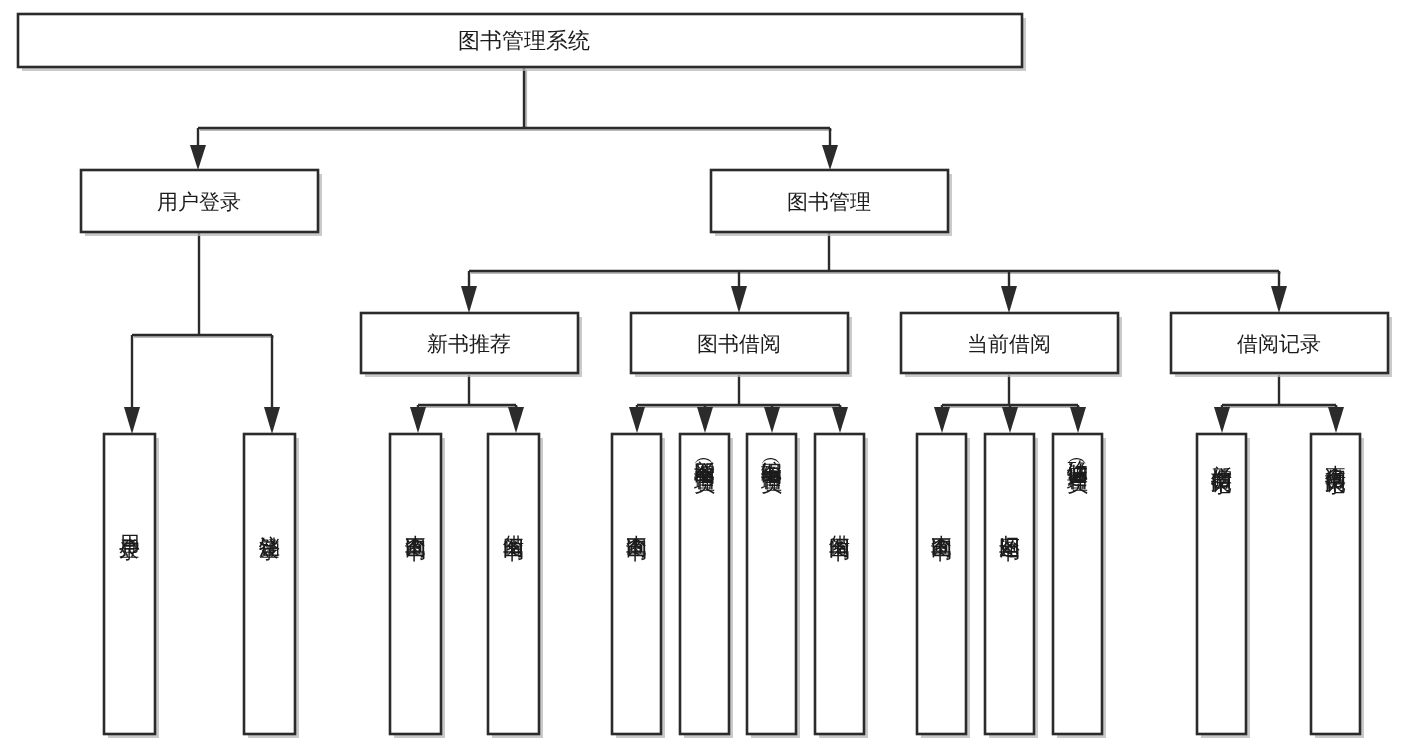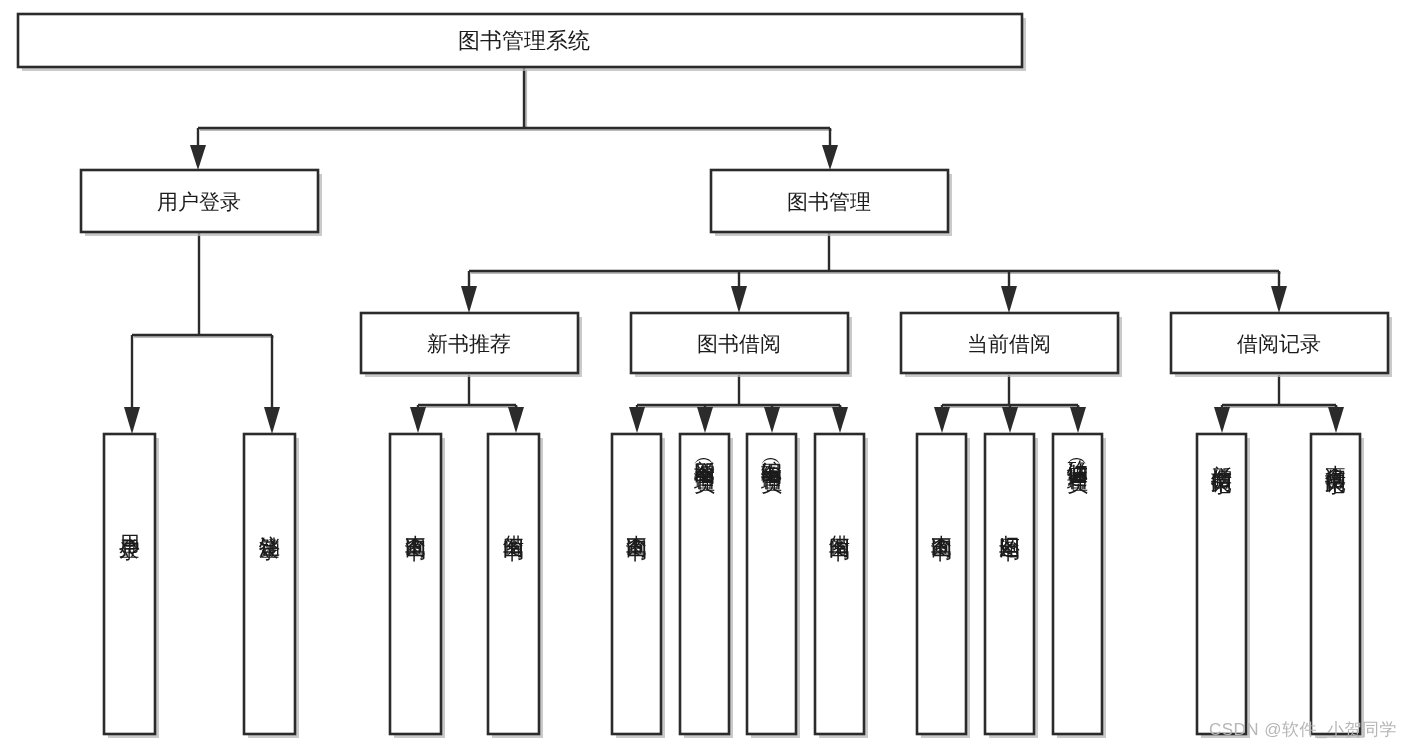"CSDN @软件_小贺同学" div.watermark { html: <div>CSDN @软件_小贺同学</div> -> none }
